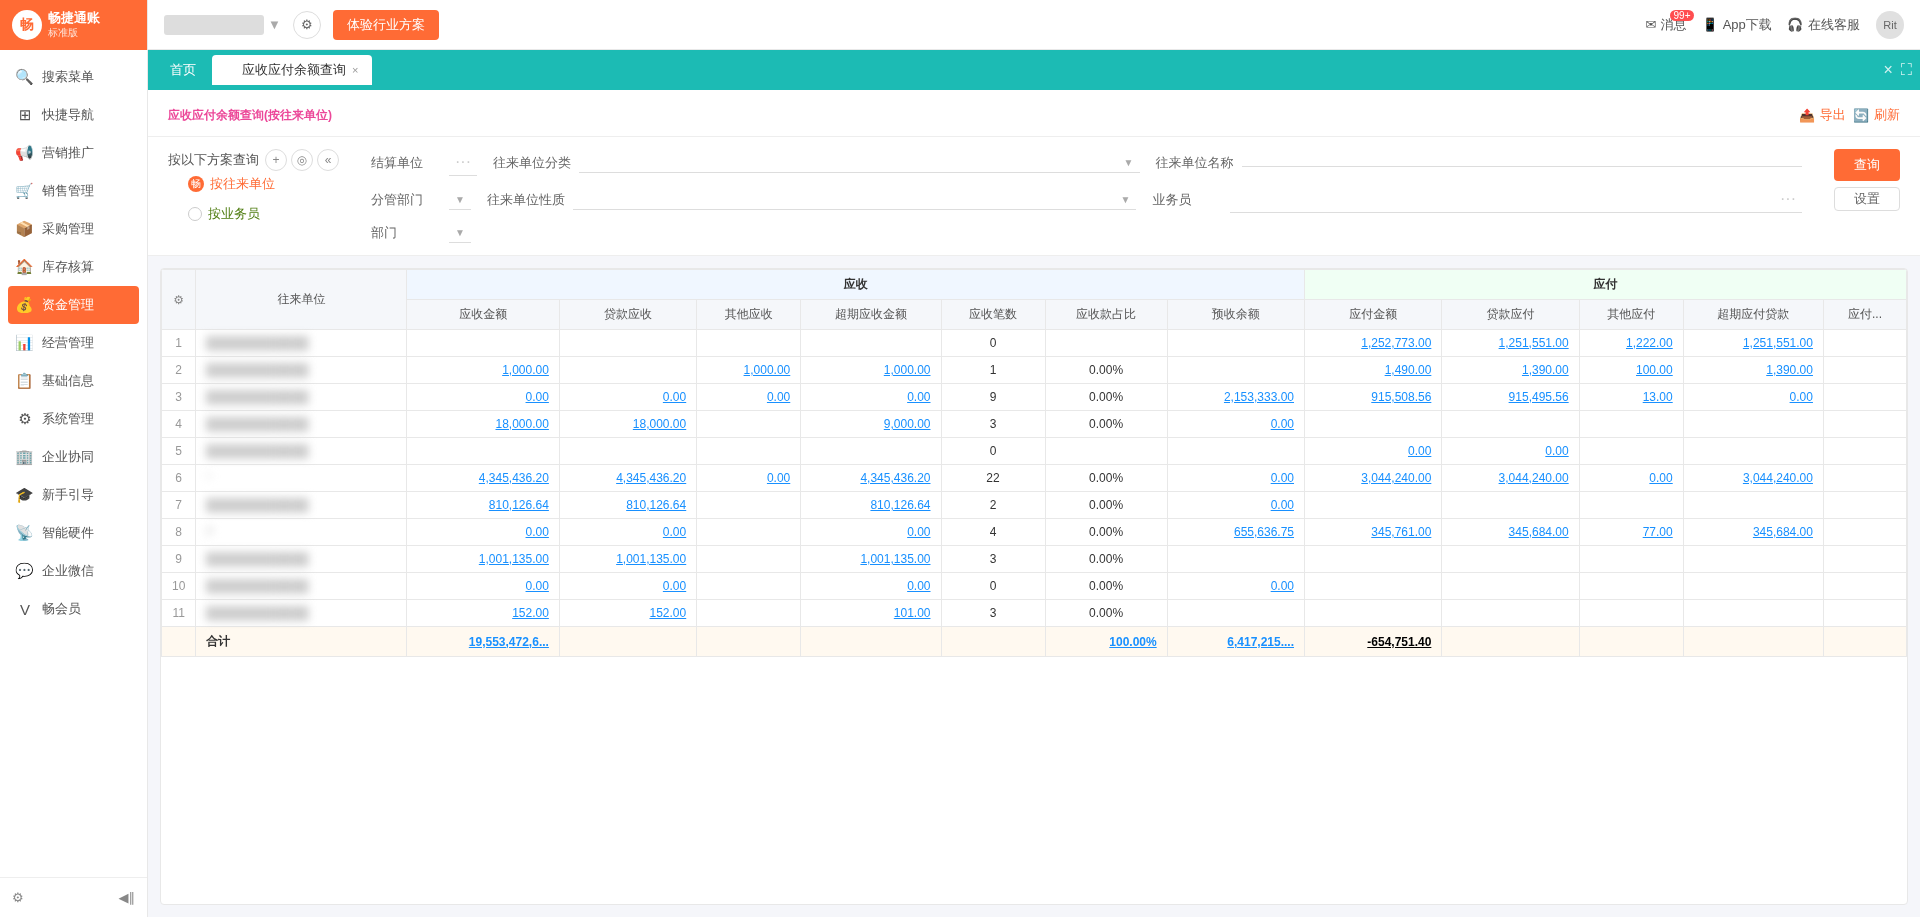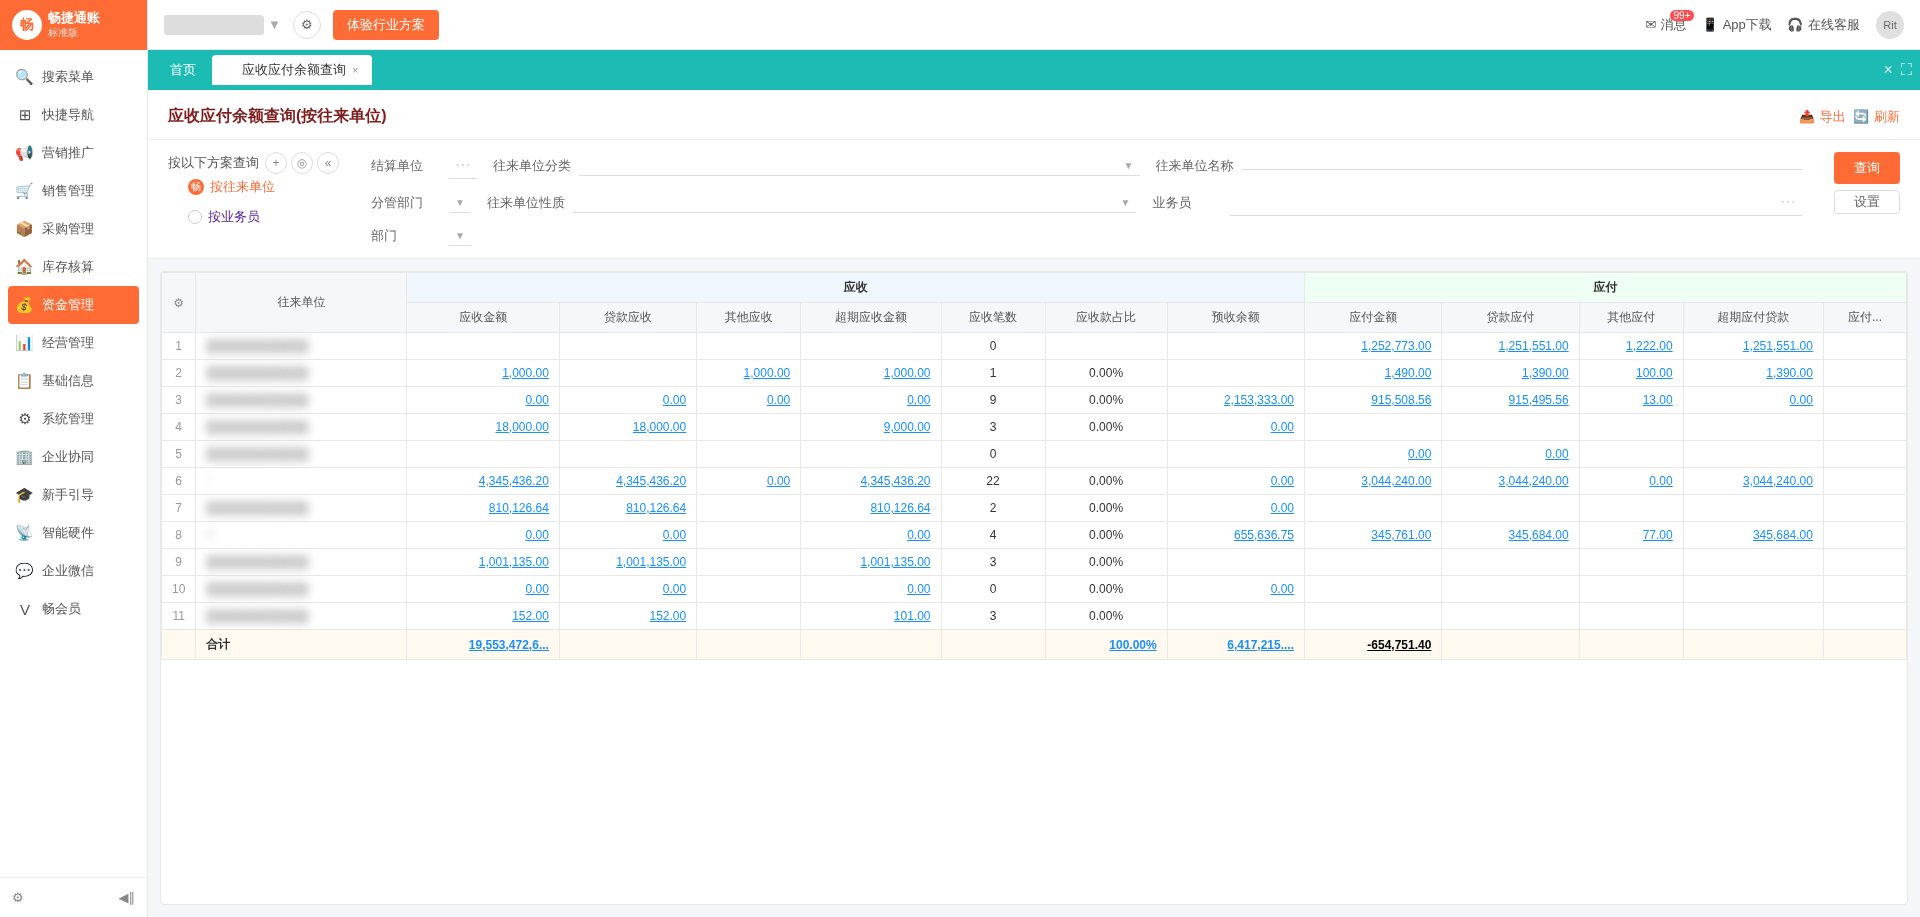"应收应付余额查询(按往来单位)" .page-title { color: #7f1d1d -> #ec4899; font-size: 16px -> 12px }
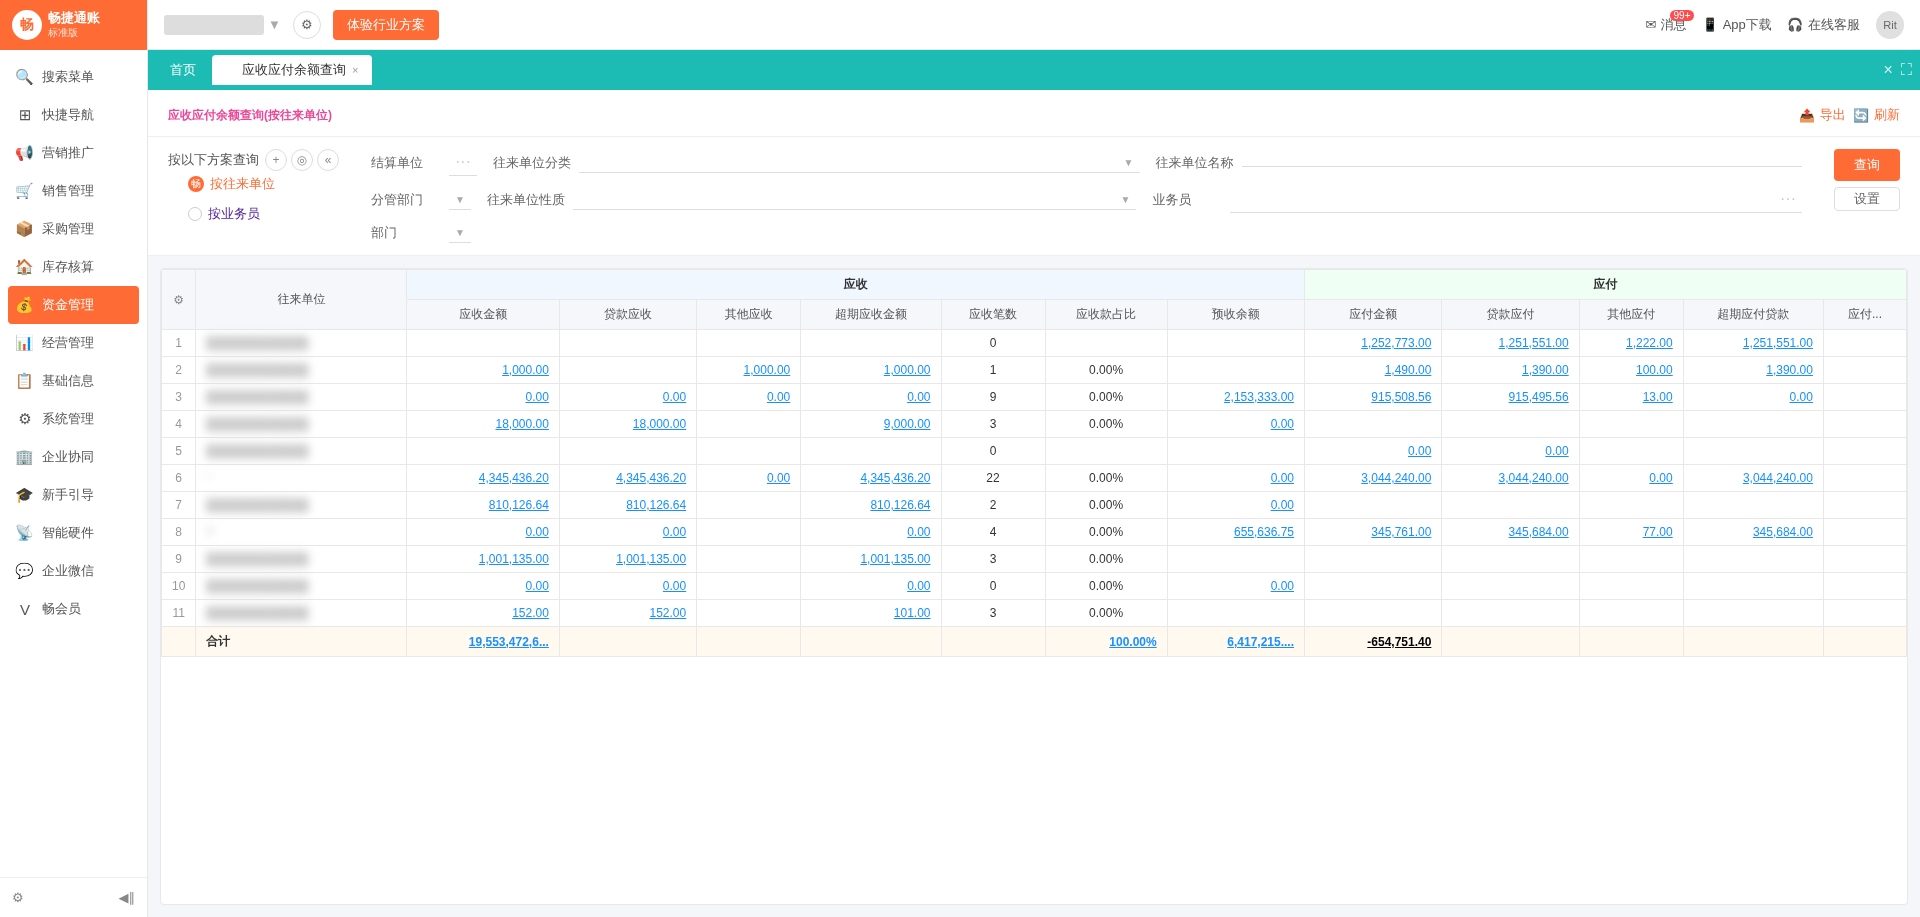"按业务员" .scheme-item { color: #4c1d95 -> #4d7c0f }
